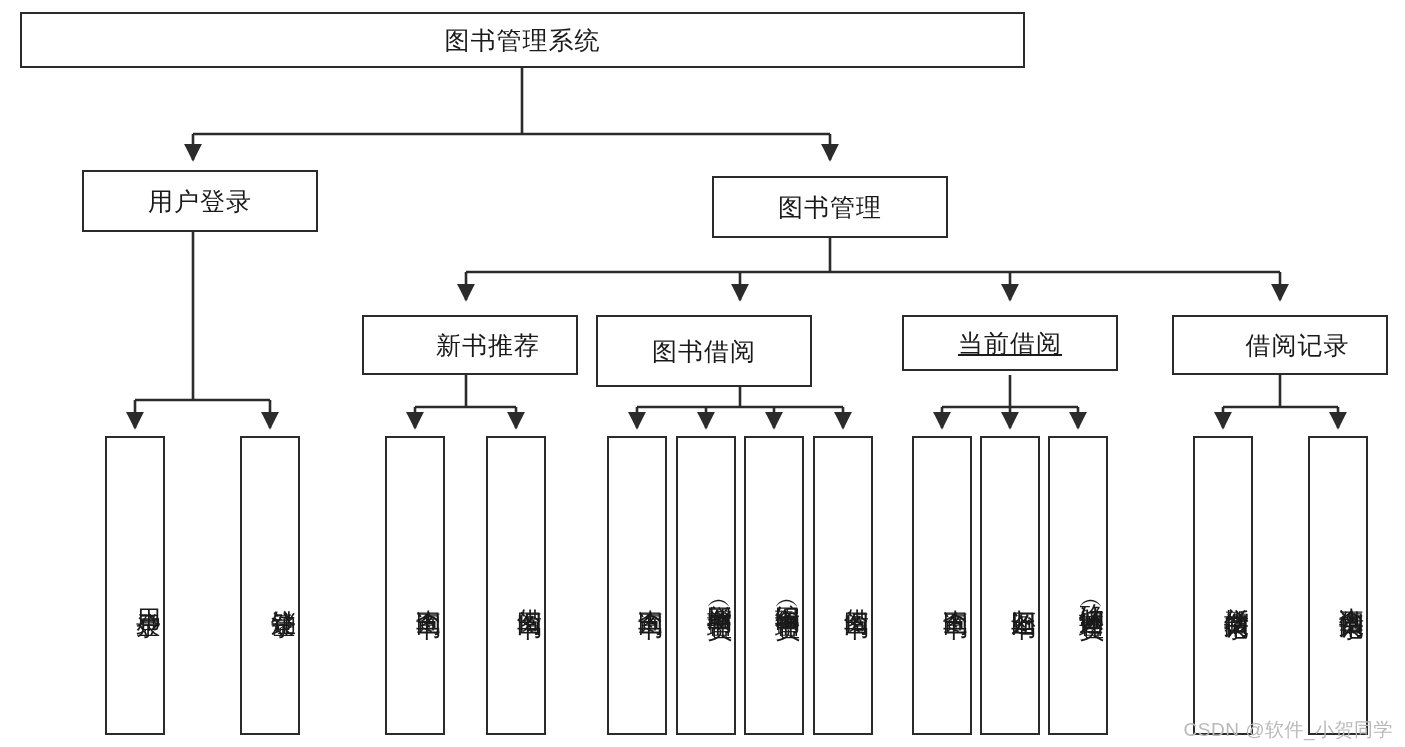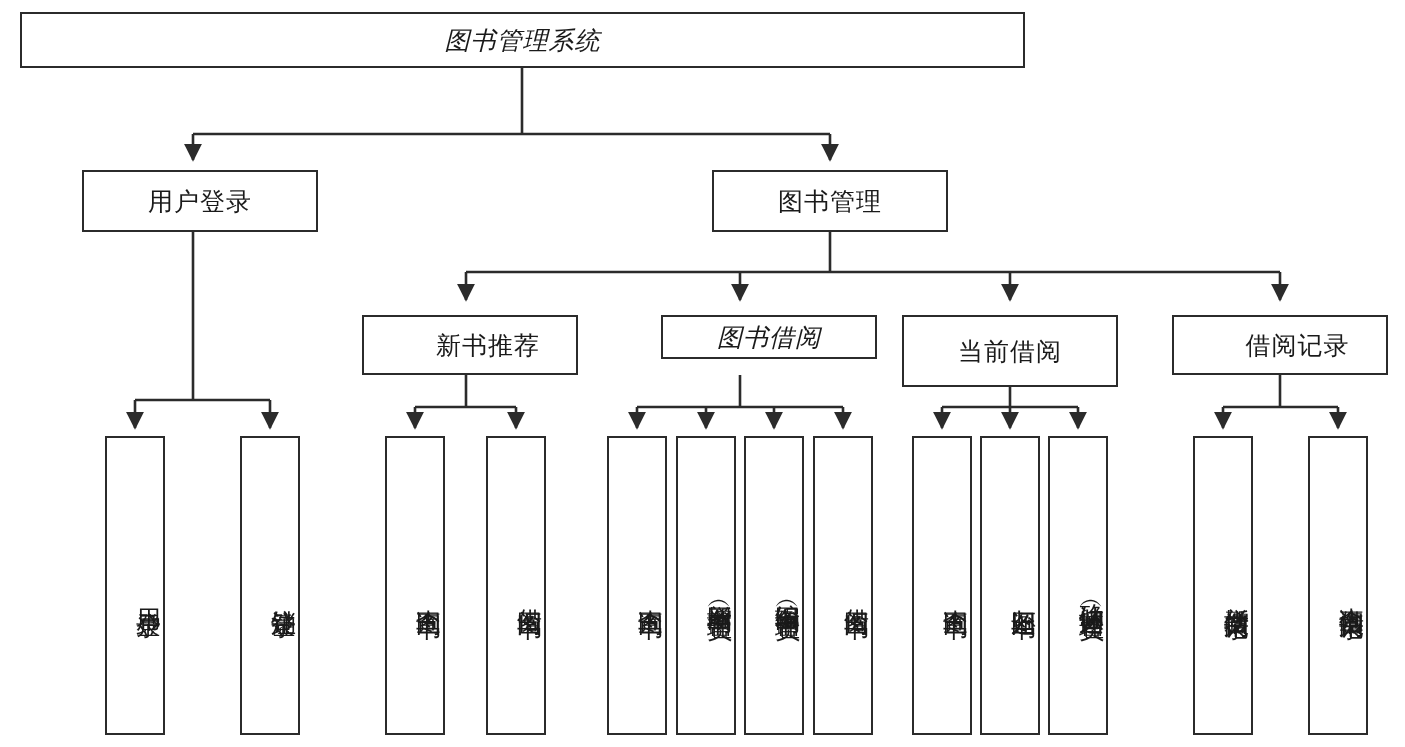"图书管理系统" .node.root { font-style: italic -> none }
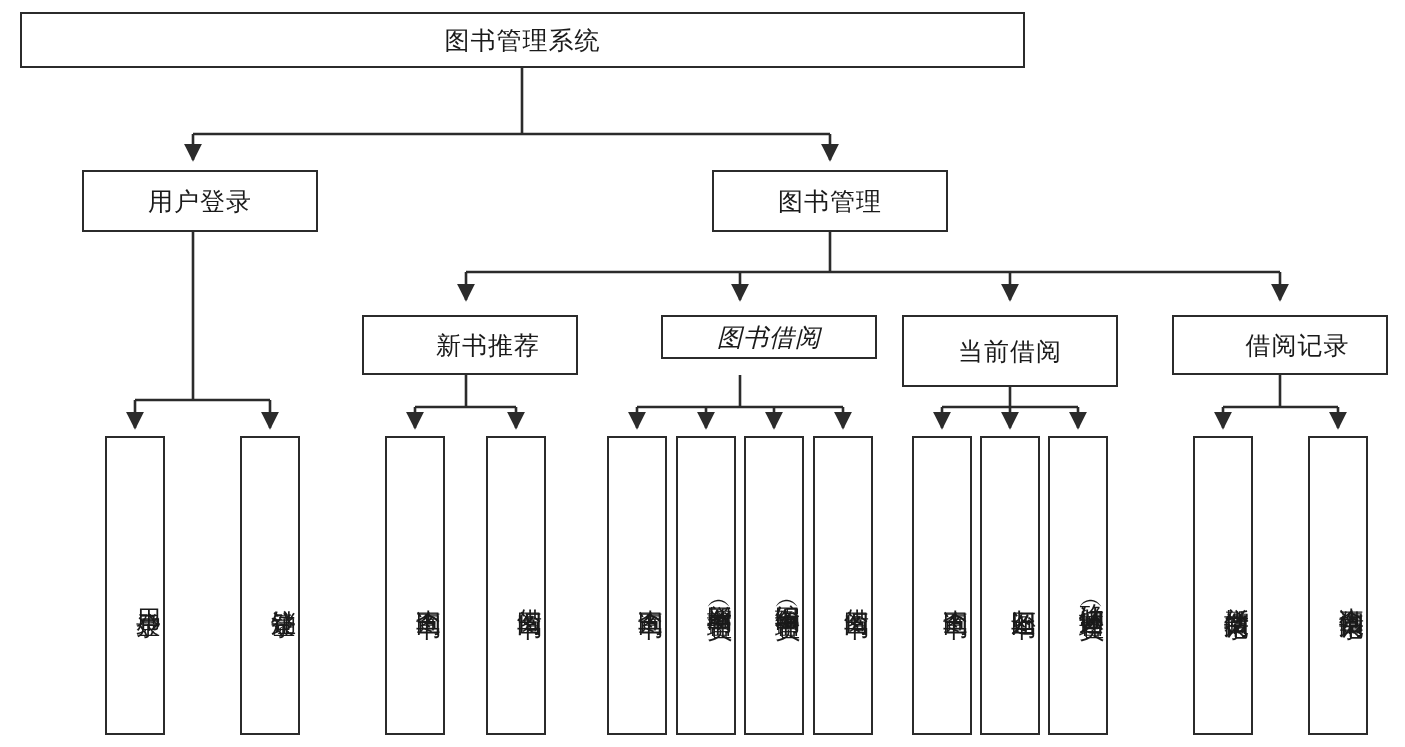"图书管理" div.node { top: 170px -> 176px }
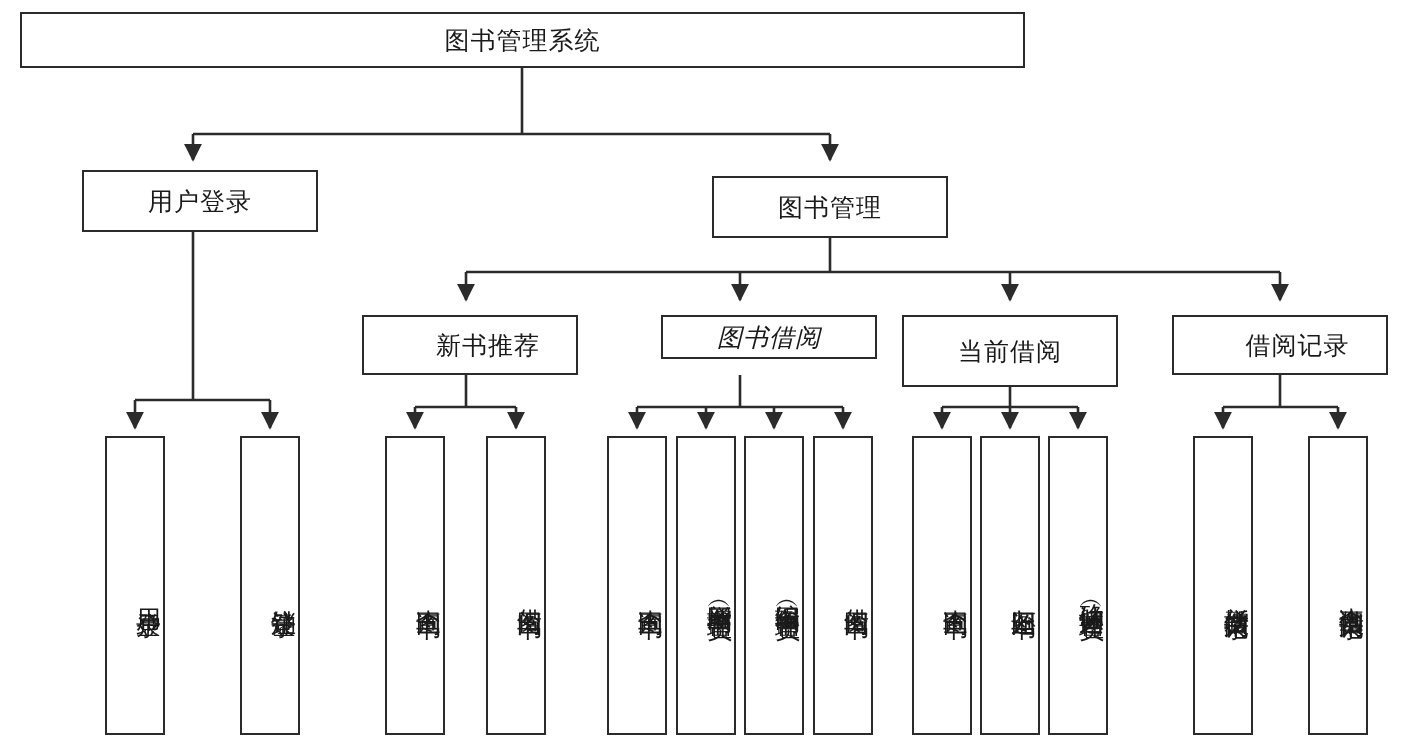"图书借阅" div.node { font-style: italic -> none; height: 44px -> 72px; left: 661px -> 596px }
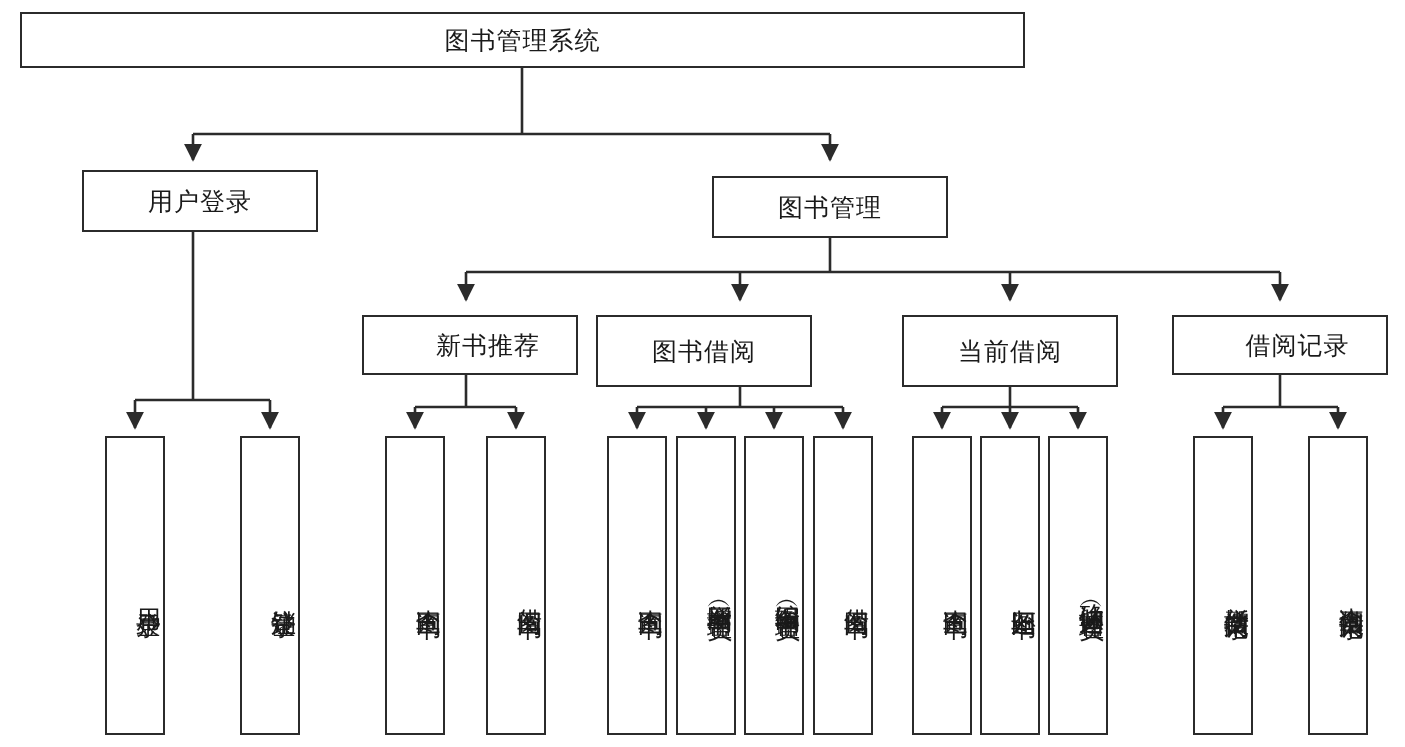"当前借阅" div.node { height: 72px -> 56px; text-decoration: none -> underline }
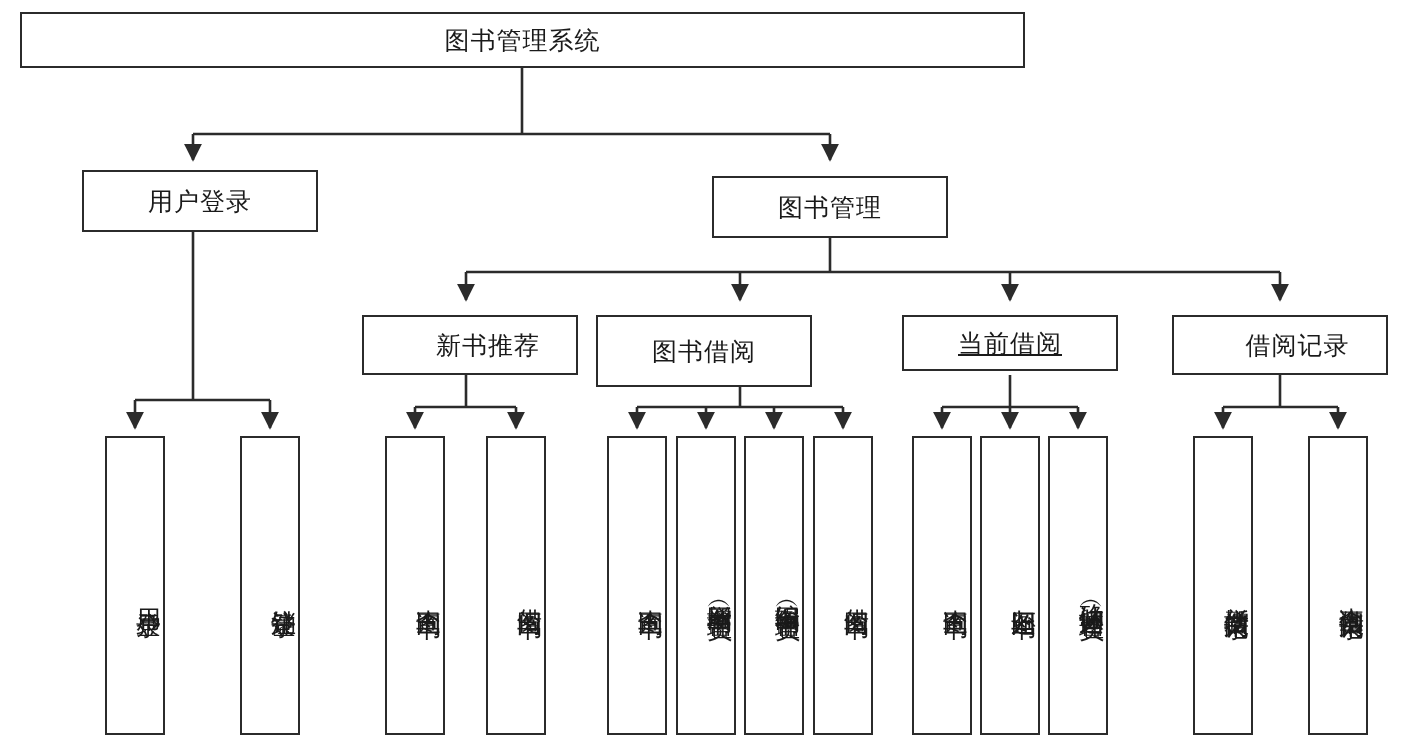"CSDN @软件_小贺同学" div.watermark { html: none -> <div>CSDN @软件_小贺同学</div> }
